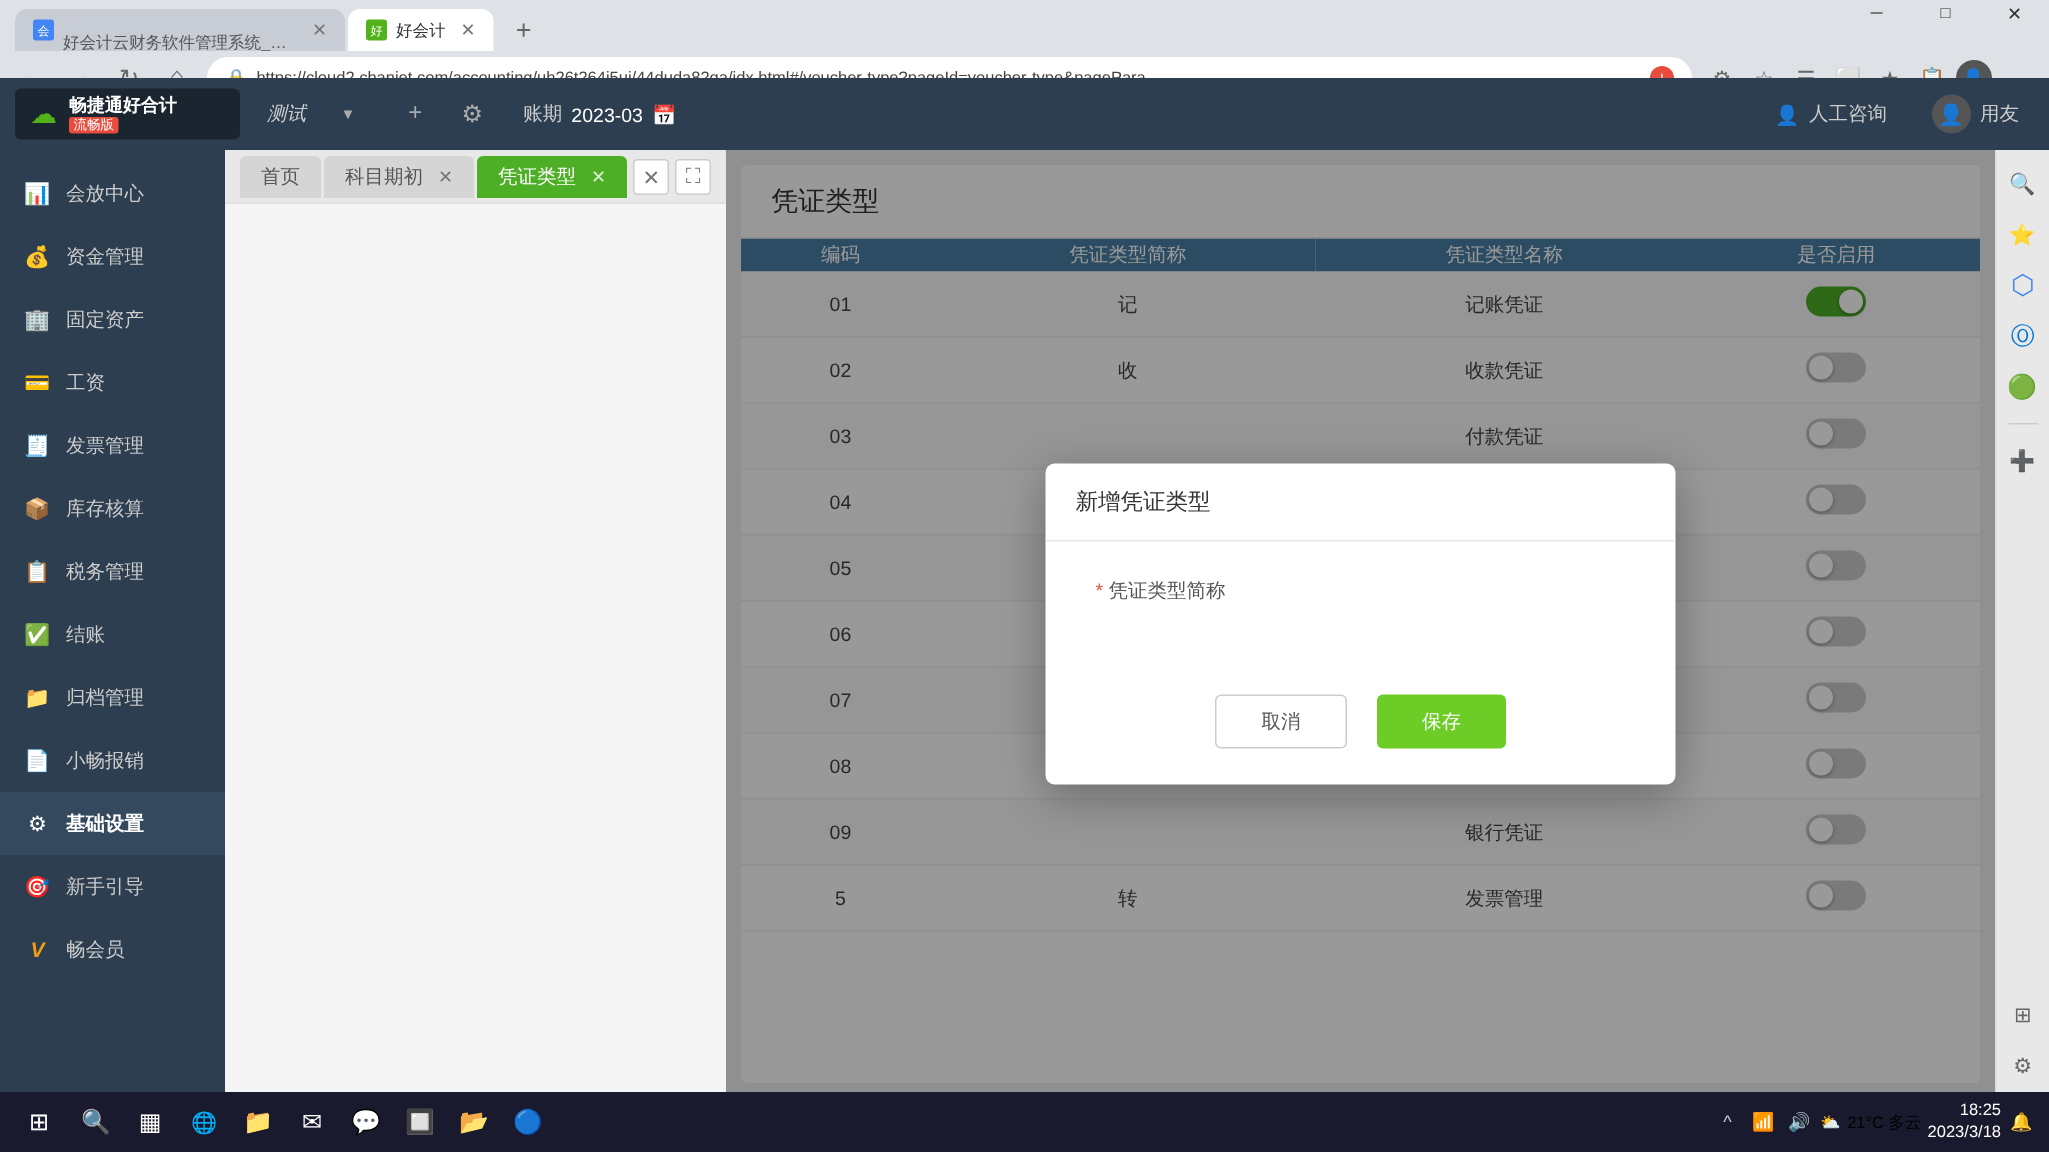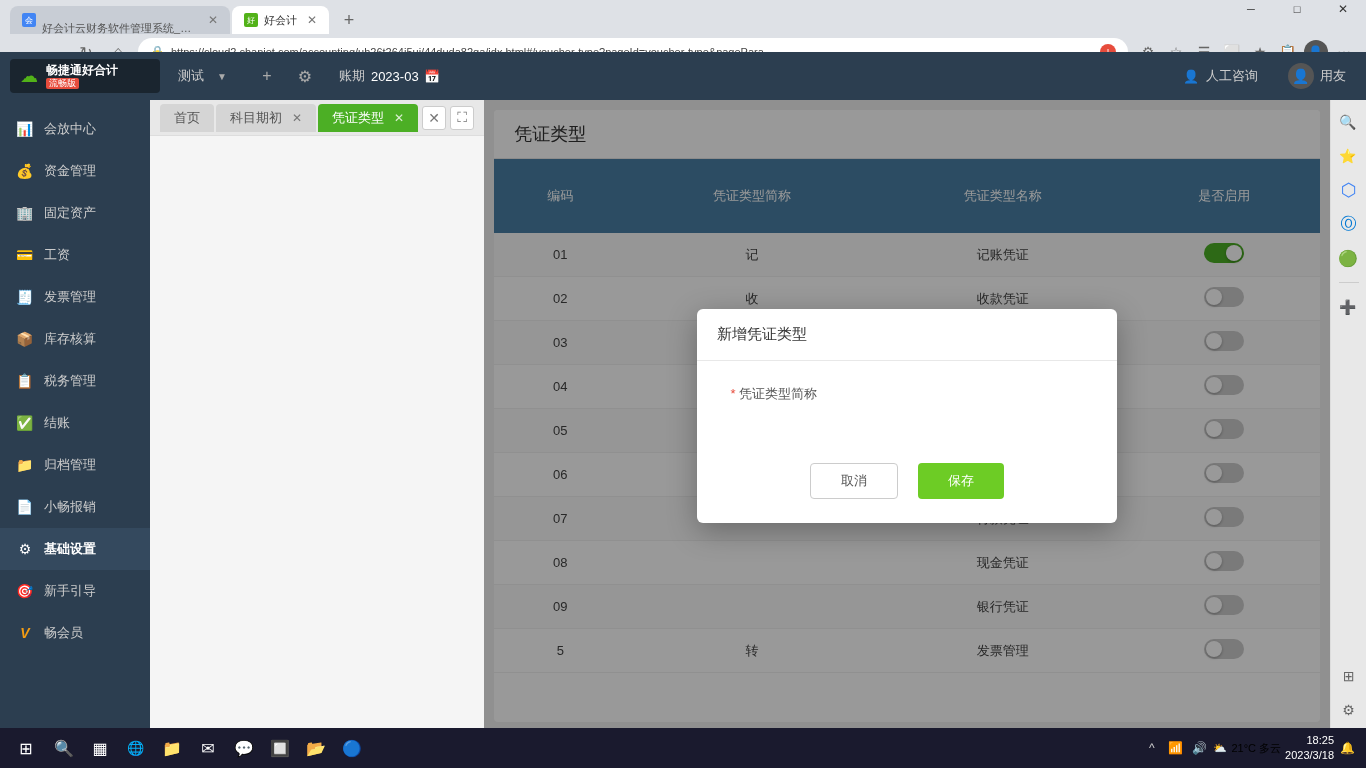"测试" .company-selector { font-style: none -> italic; gap: 5px -> 15px }
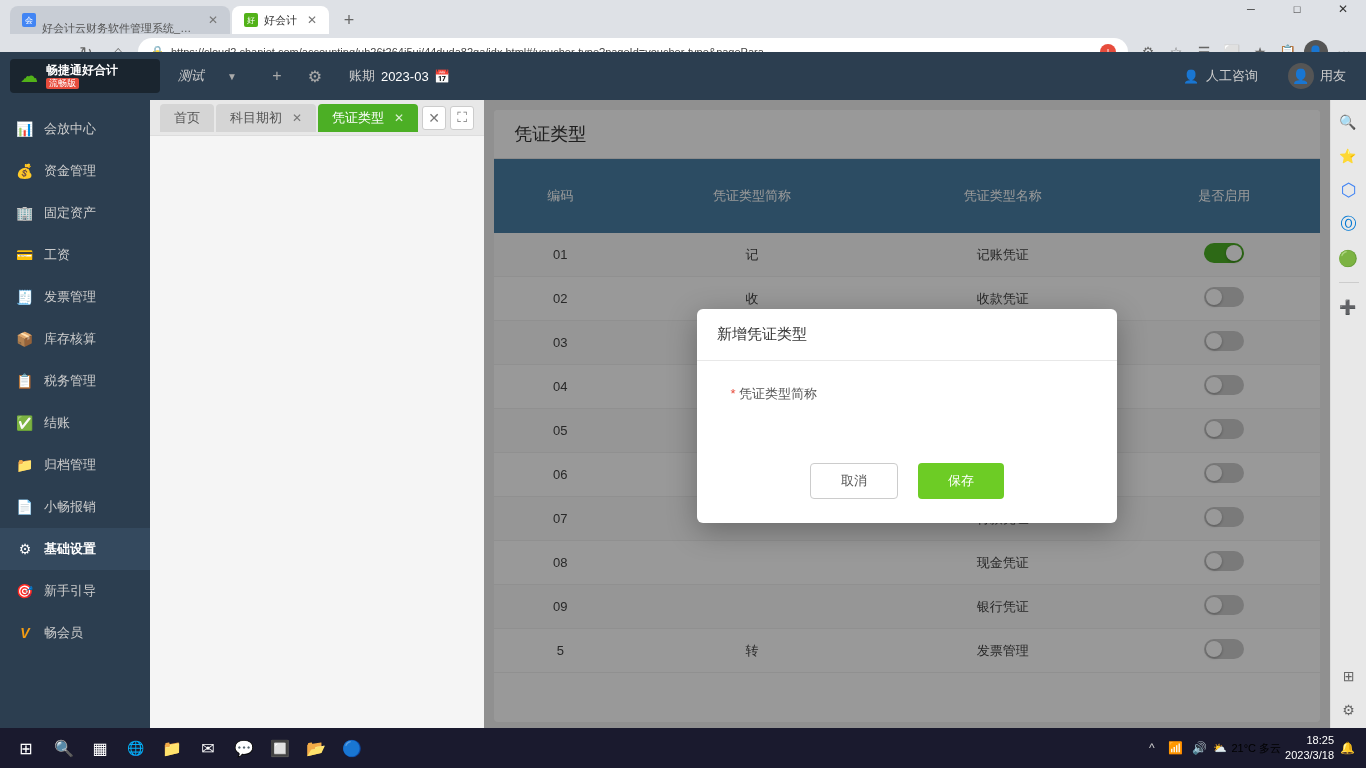"编码" .data-table th { padding: 28px 16px -> 2px 16px }
